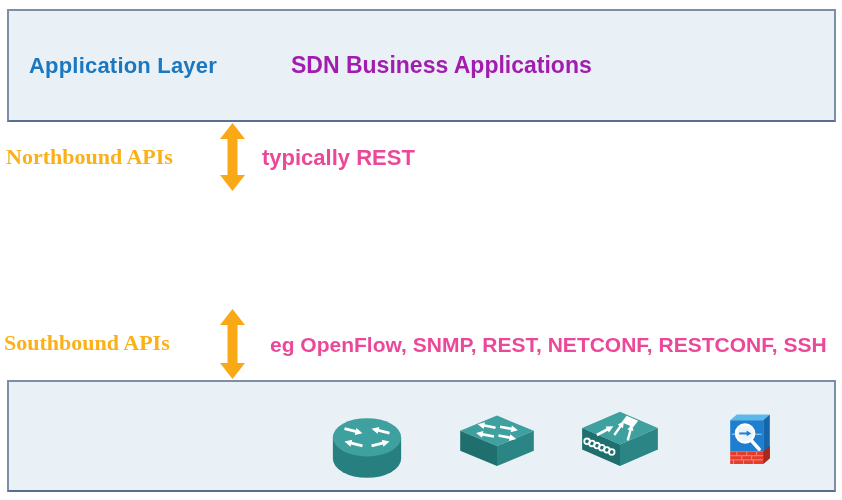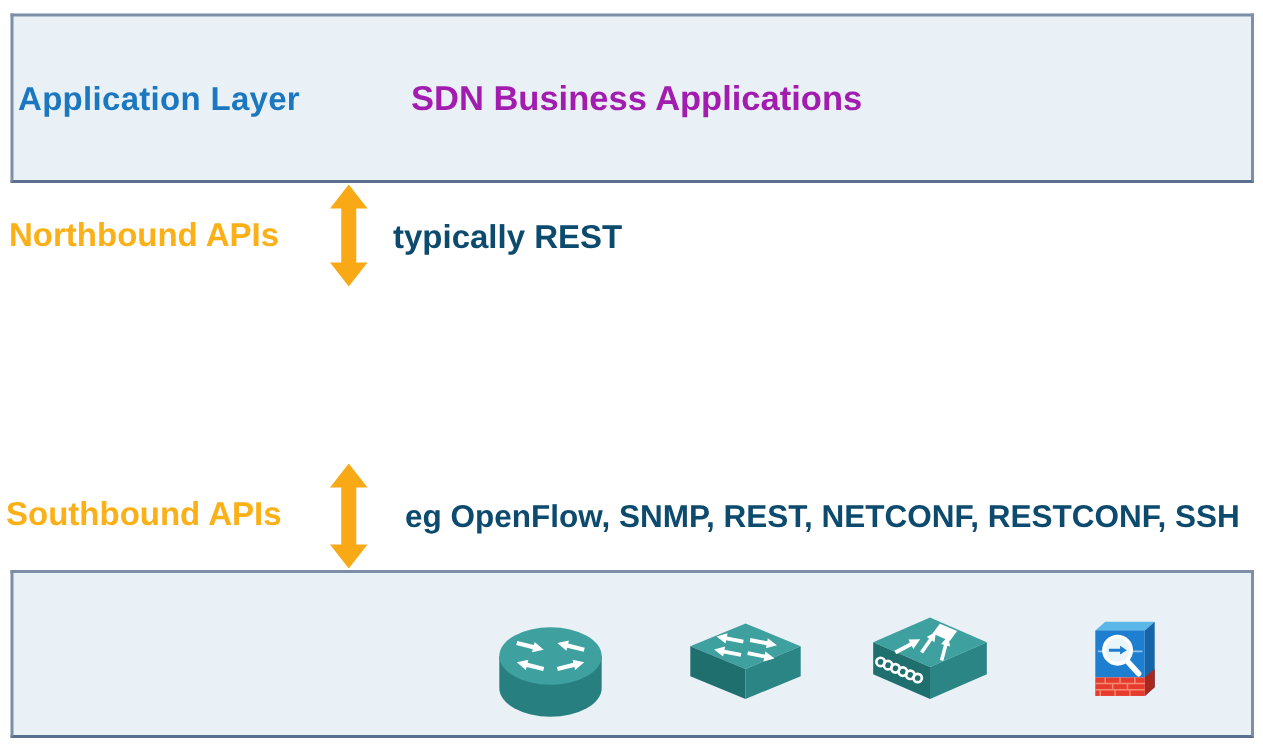"Application Layer" .layer-box { padding-left: 3px -> 20px }
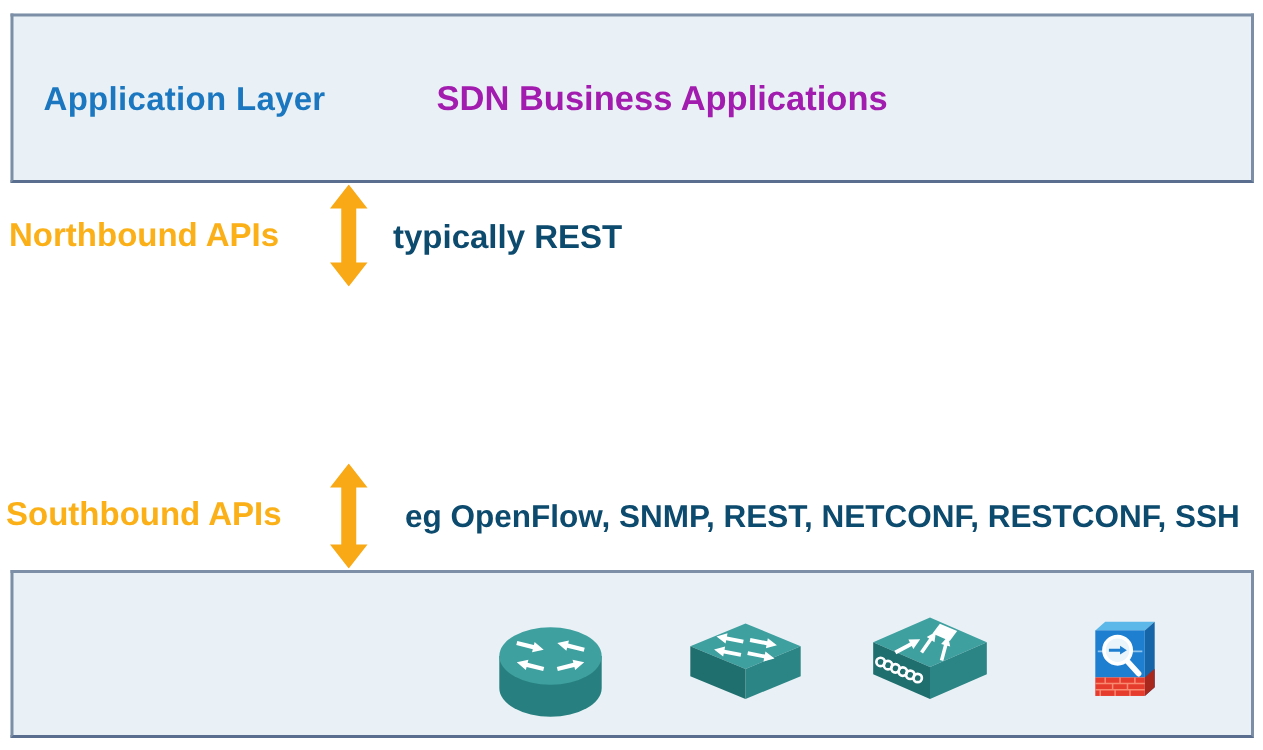"Northbound APIs" .api-label { font-family: none -> Liberation Serif, serif }
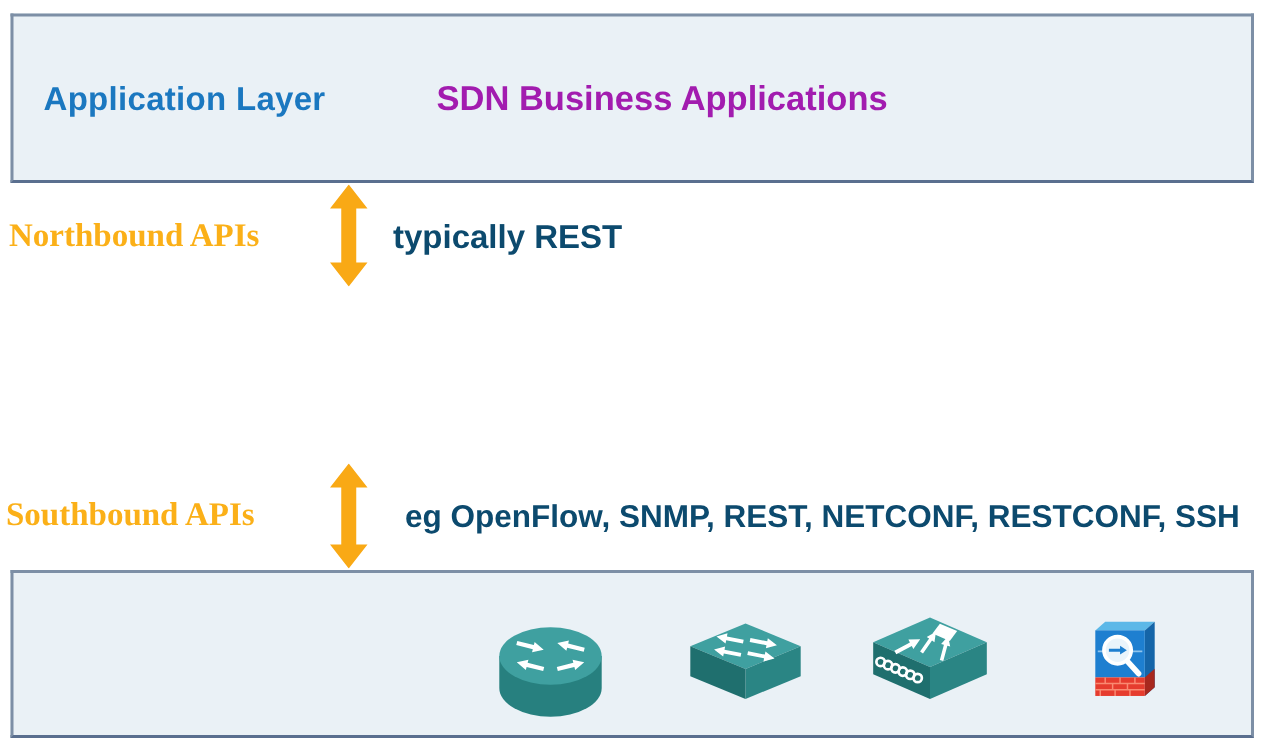"typically REST" .api-annotation { color: #0c4a6e -> #ec4899 }
